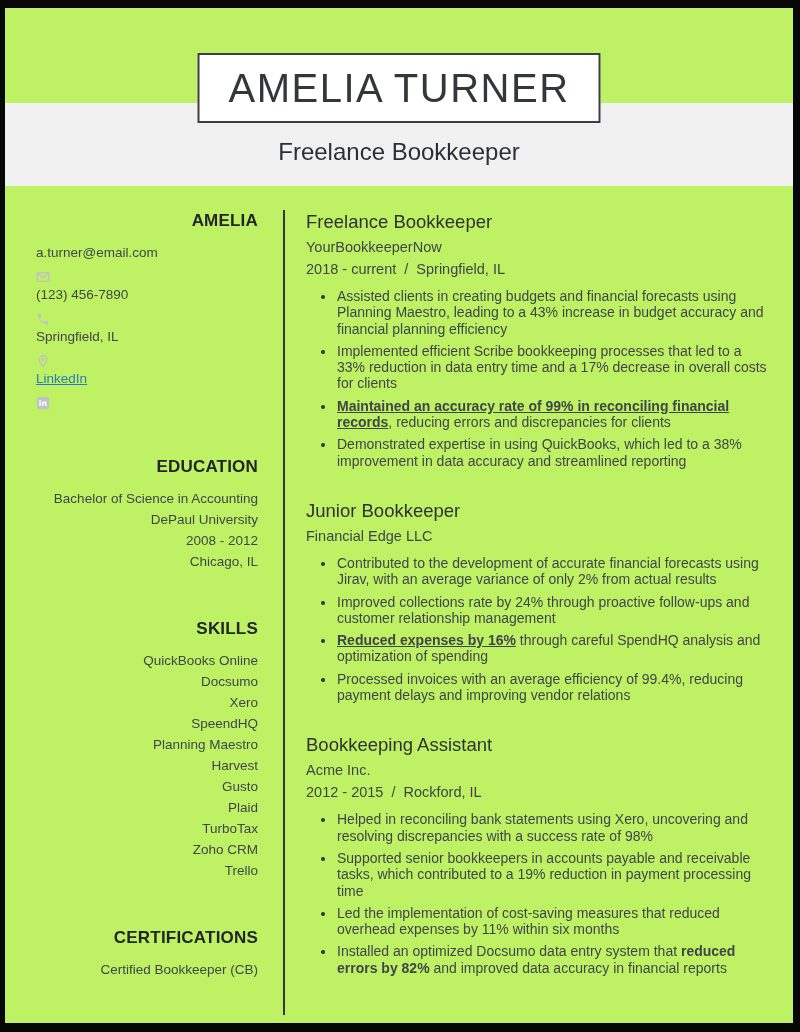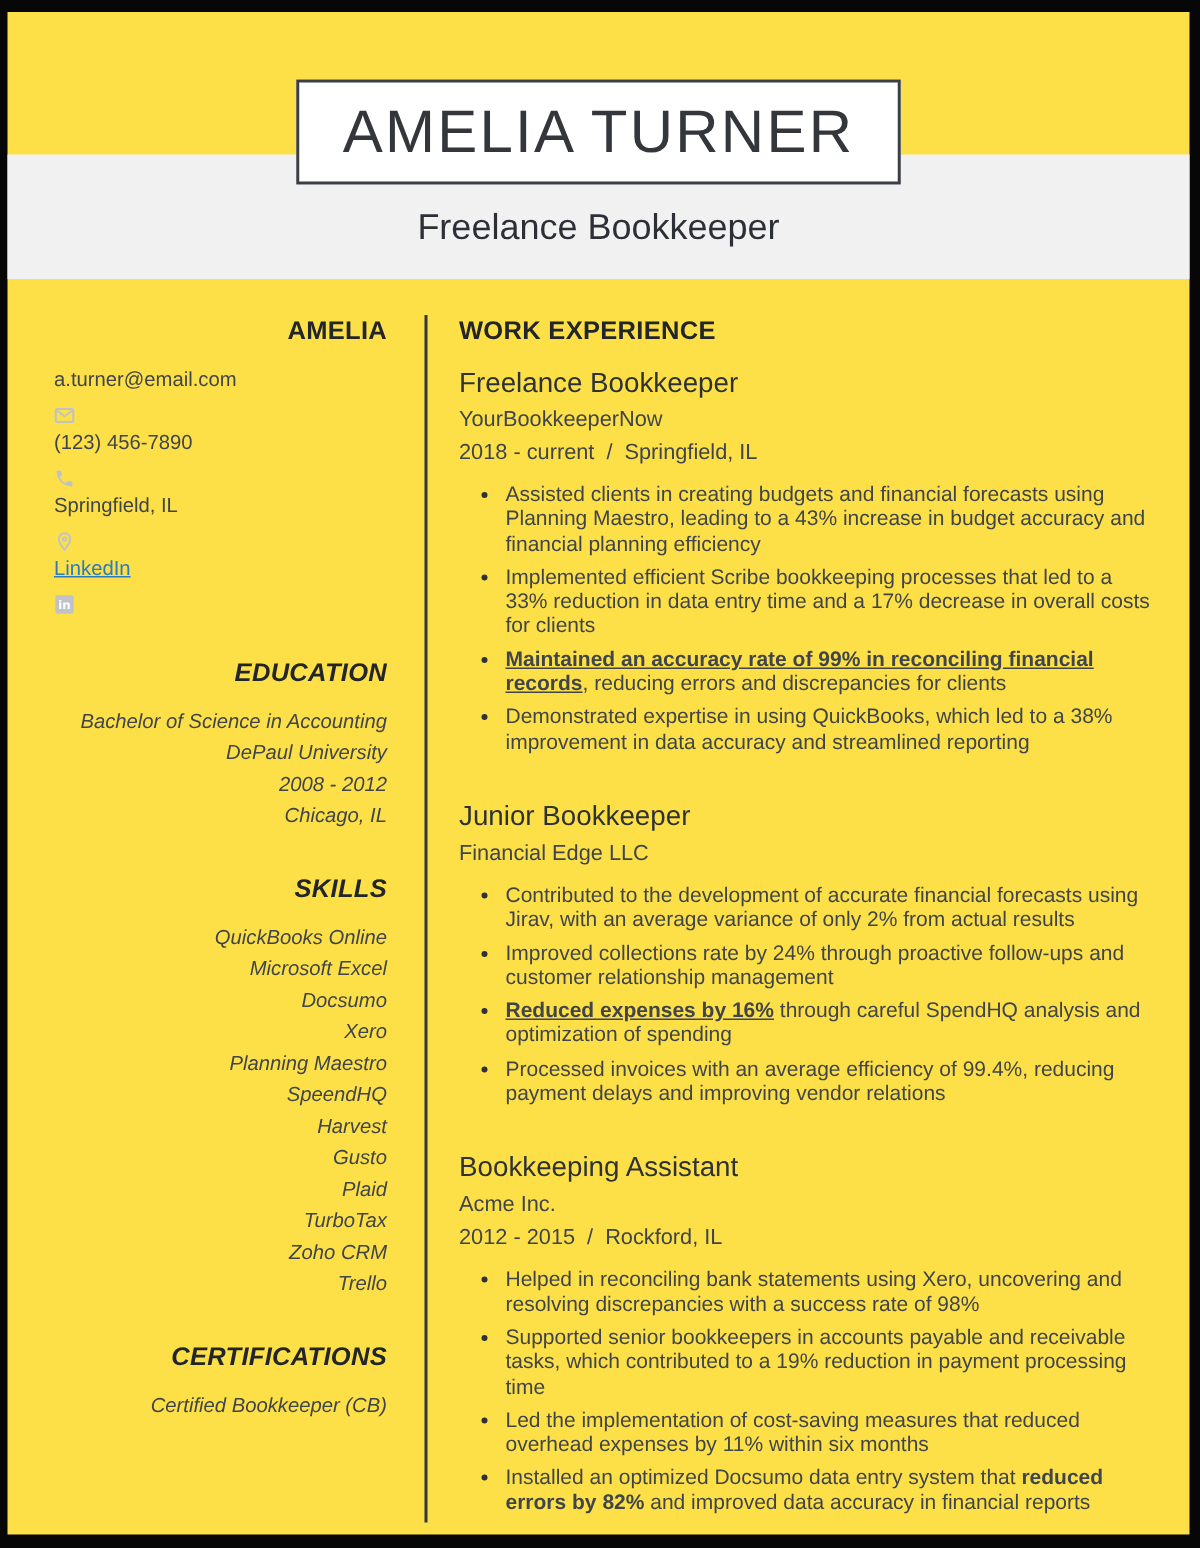"AMELIA TURNER" .inner { background: #fde047 -> #bef264 }
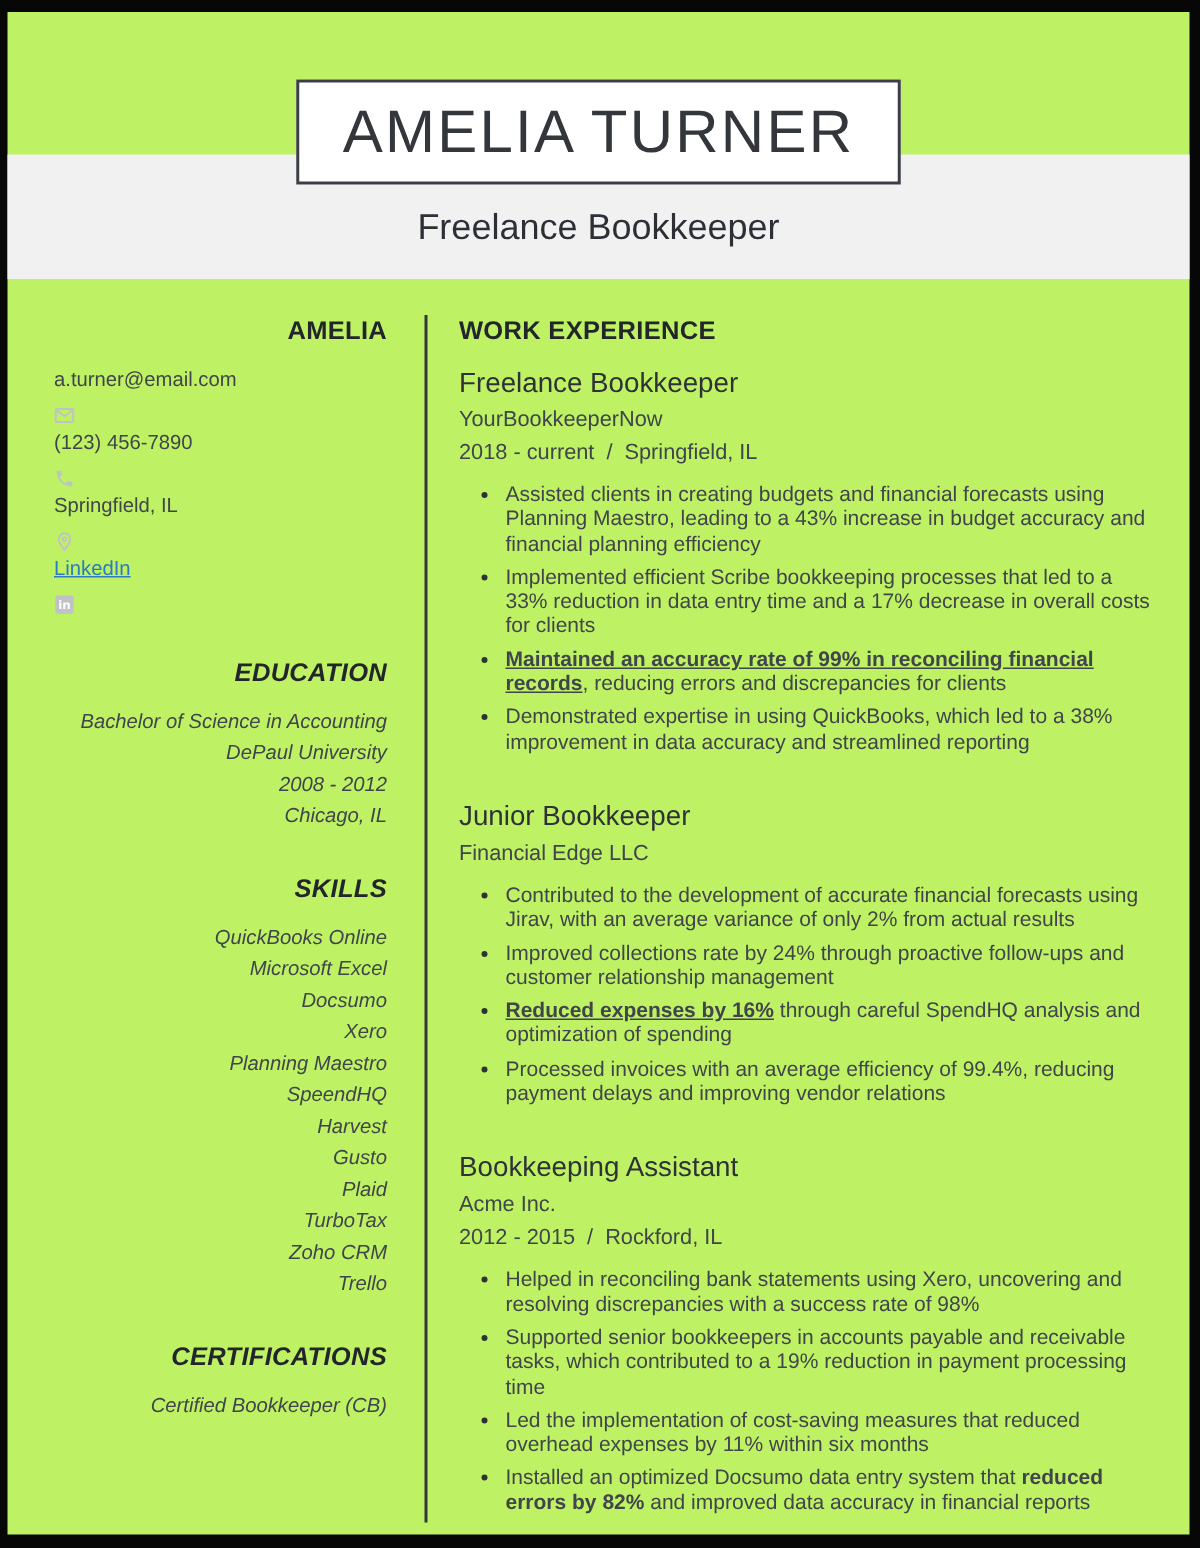"WORK EXPERIENCE" h2.main-heading { html: <h2>WORK EXPERIENCE</h2> -> none }
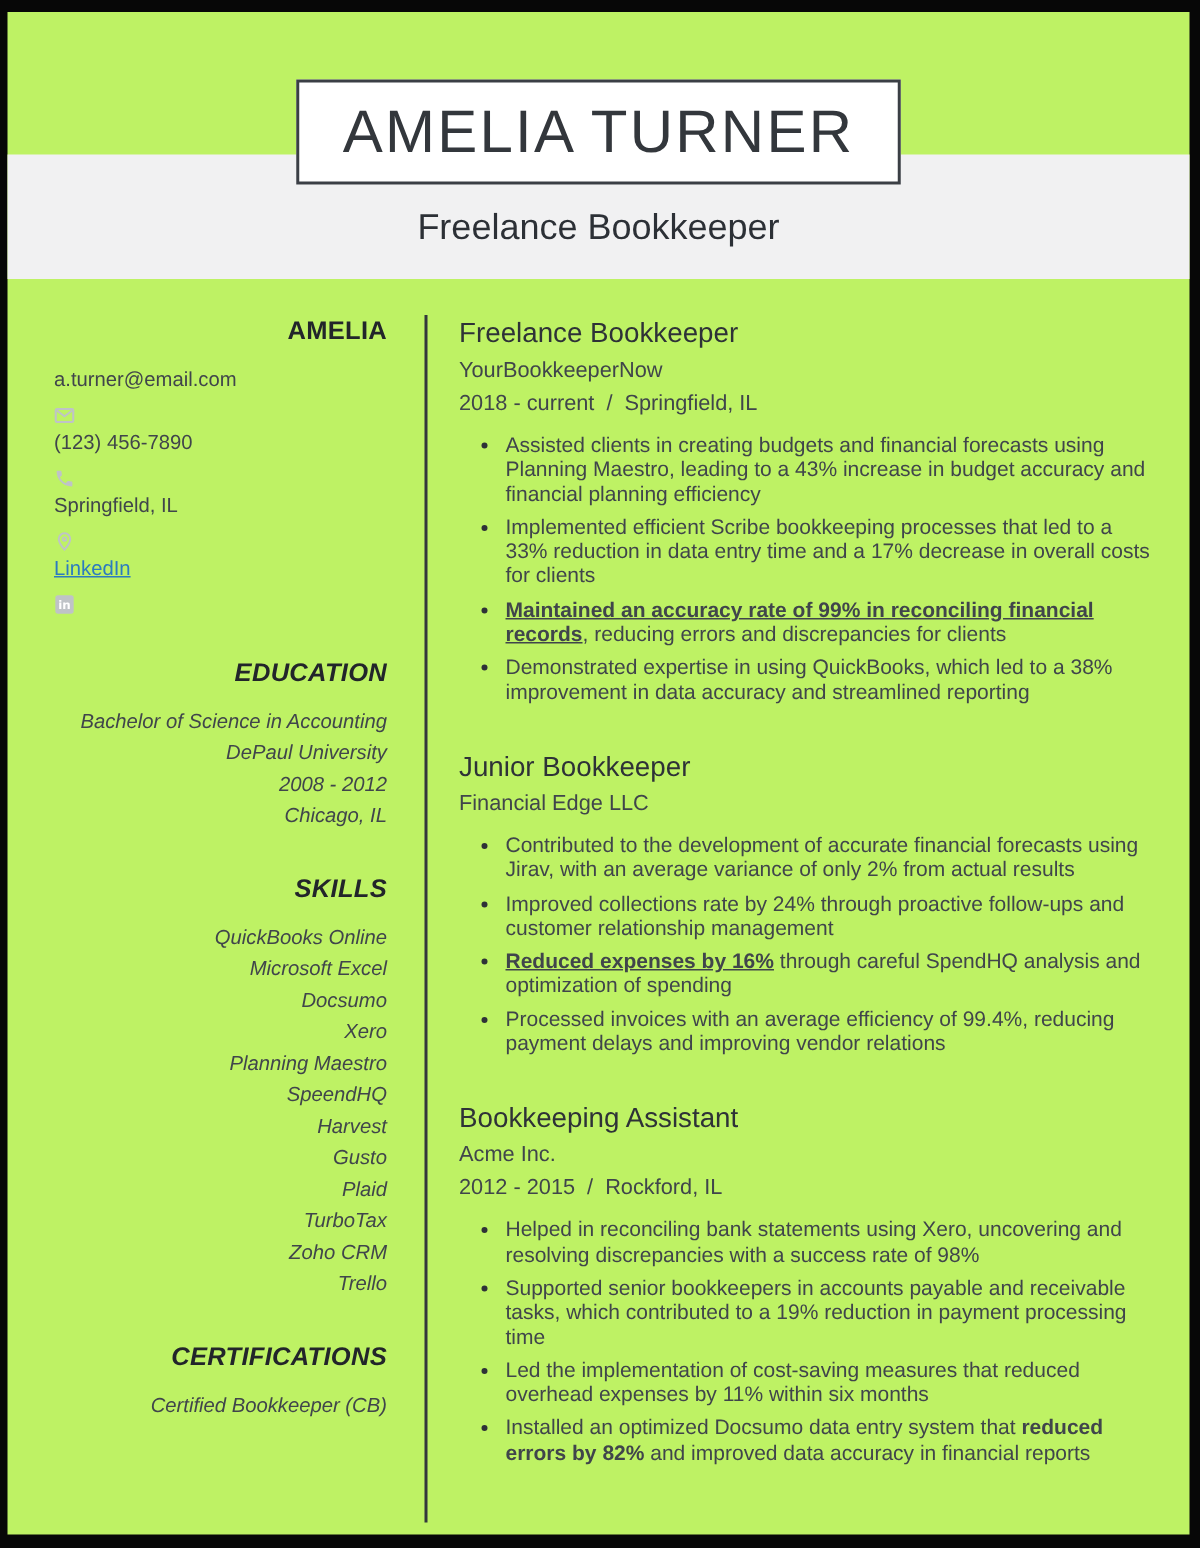"EDUCATION" .side-section + .side-section { font-style: italic -> none; margin-top: 28px -> 46px }
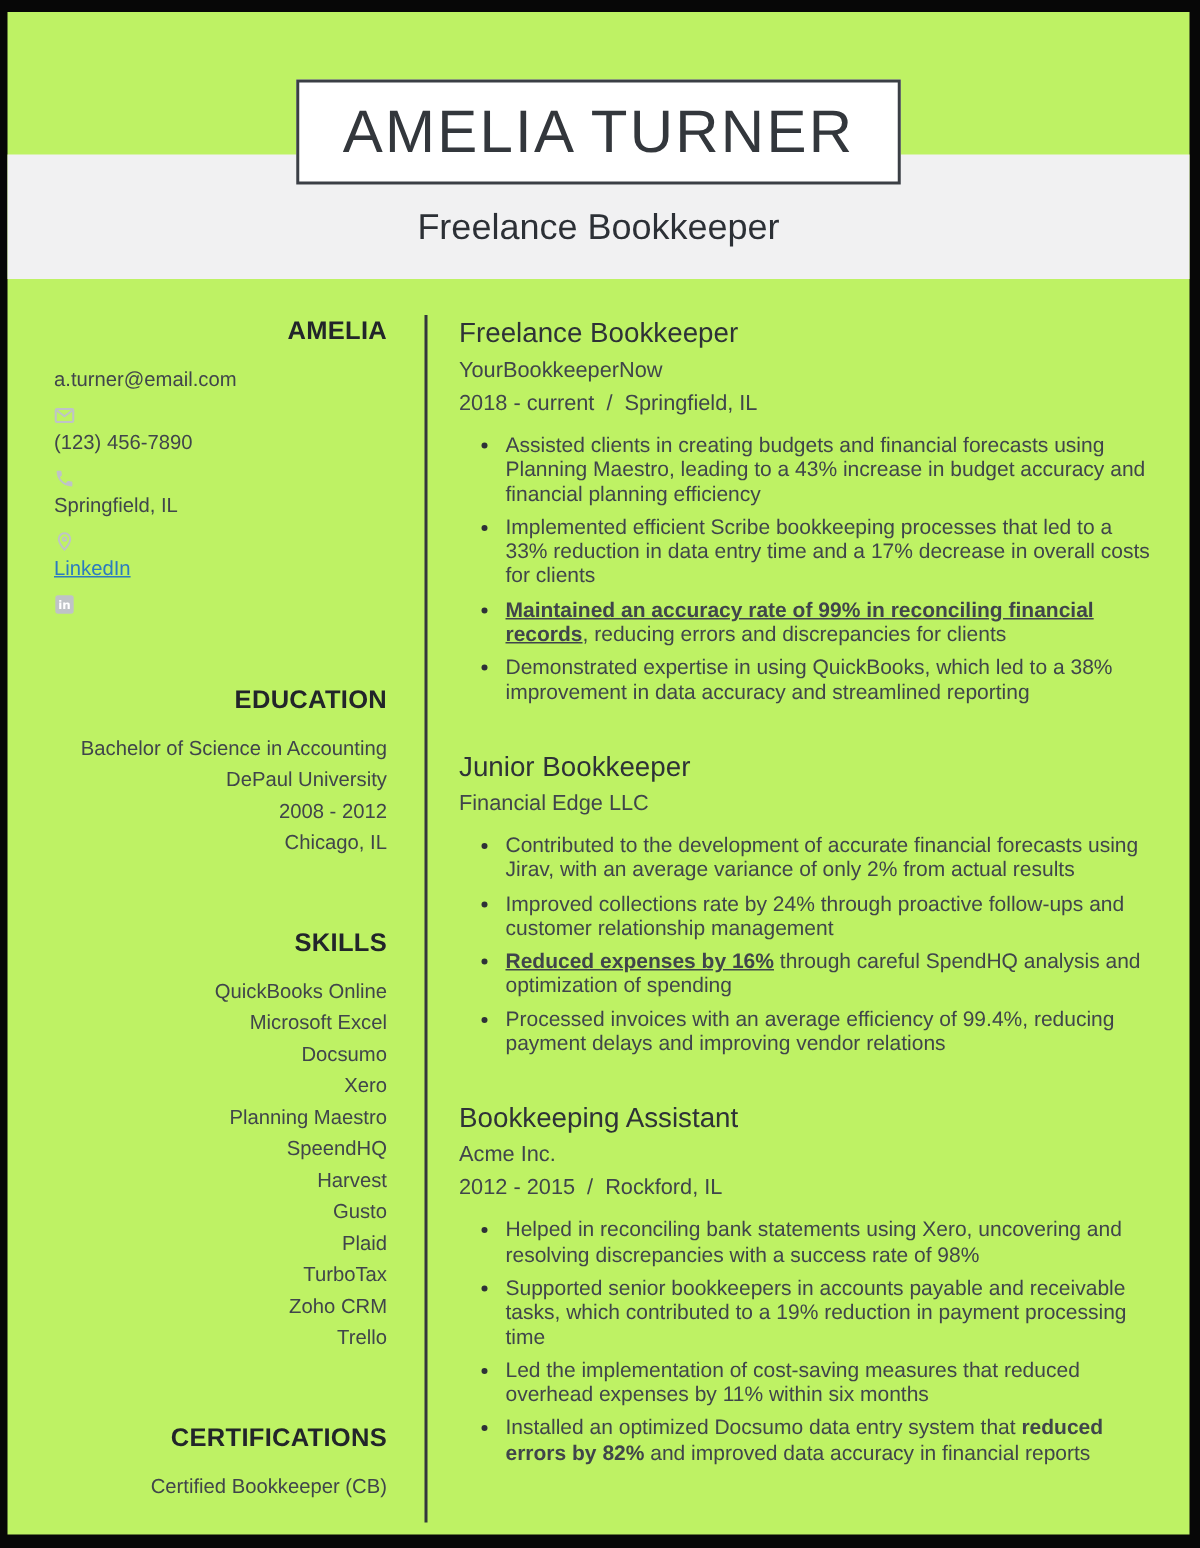"Microsoft Excel" div.side-line { html: <div>Microsoft Excel</div> -> none }
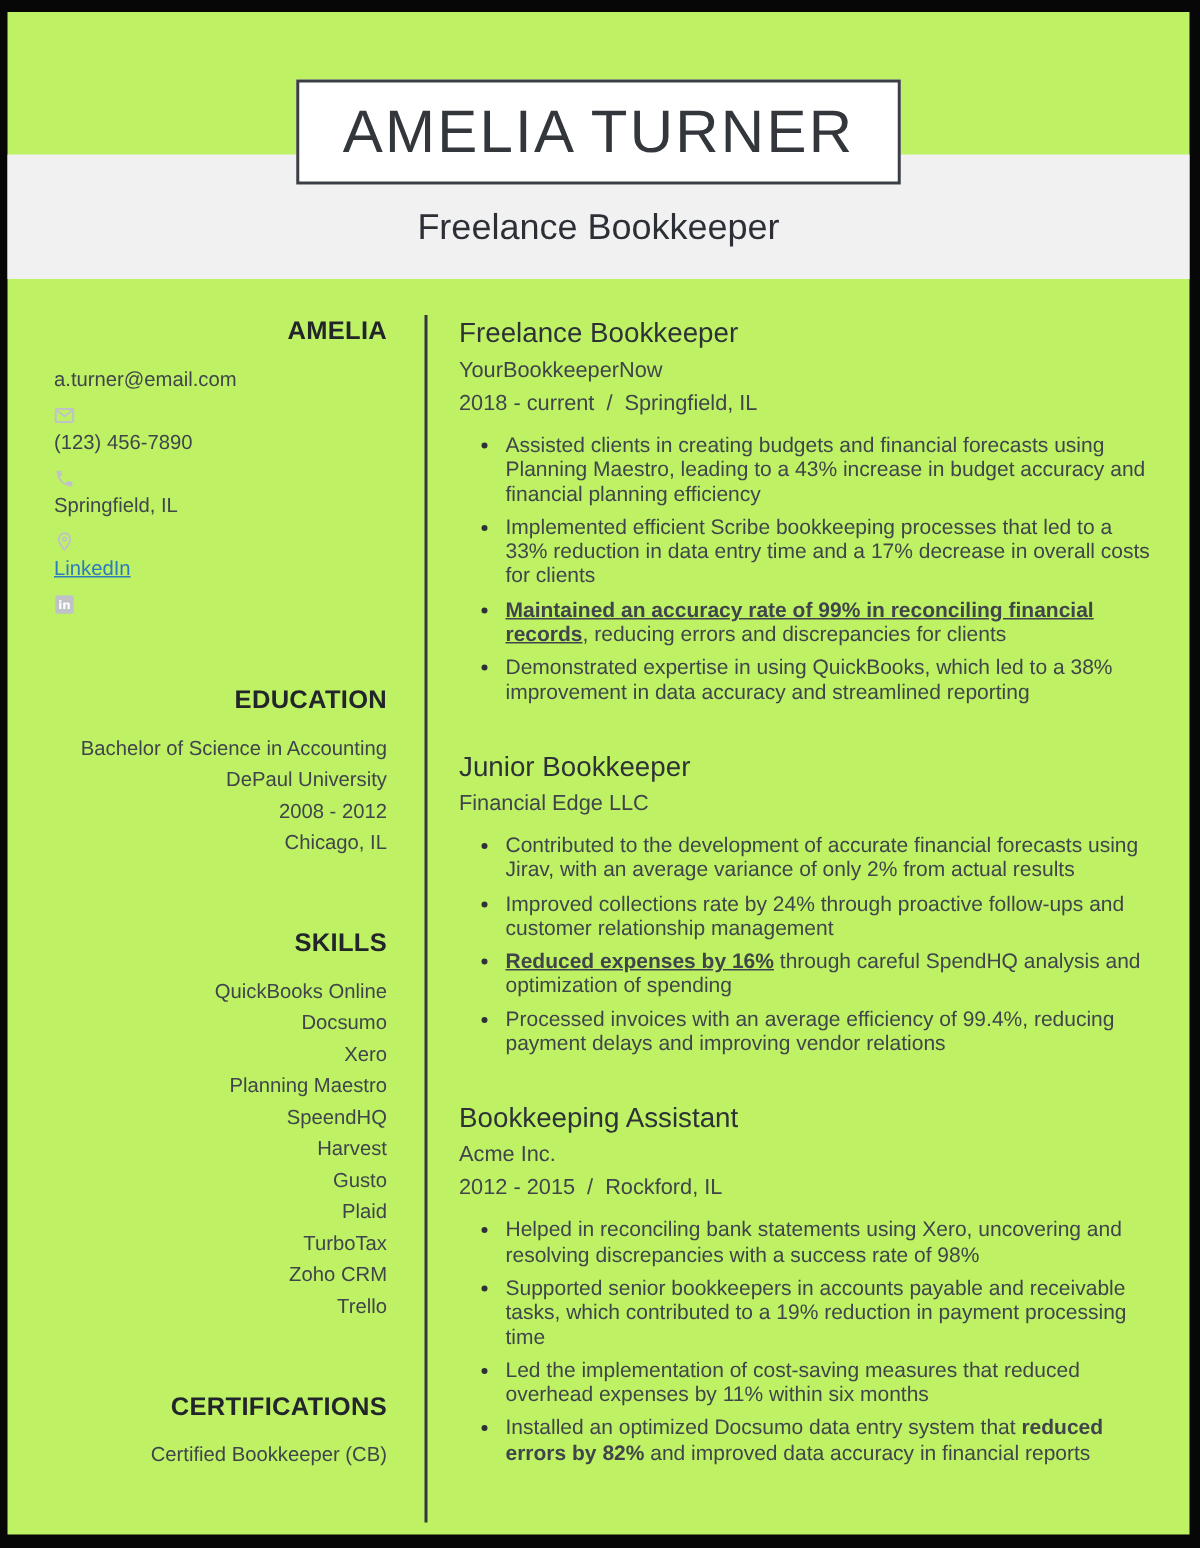"Planning Maestro" div.side-line { order: before "SpeendHQ" -> after "SpeendHQ" }
